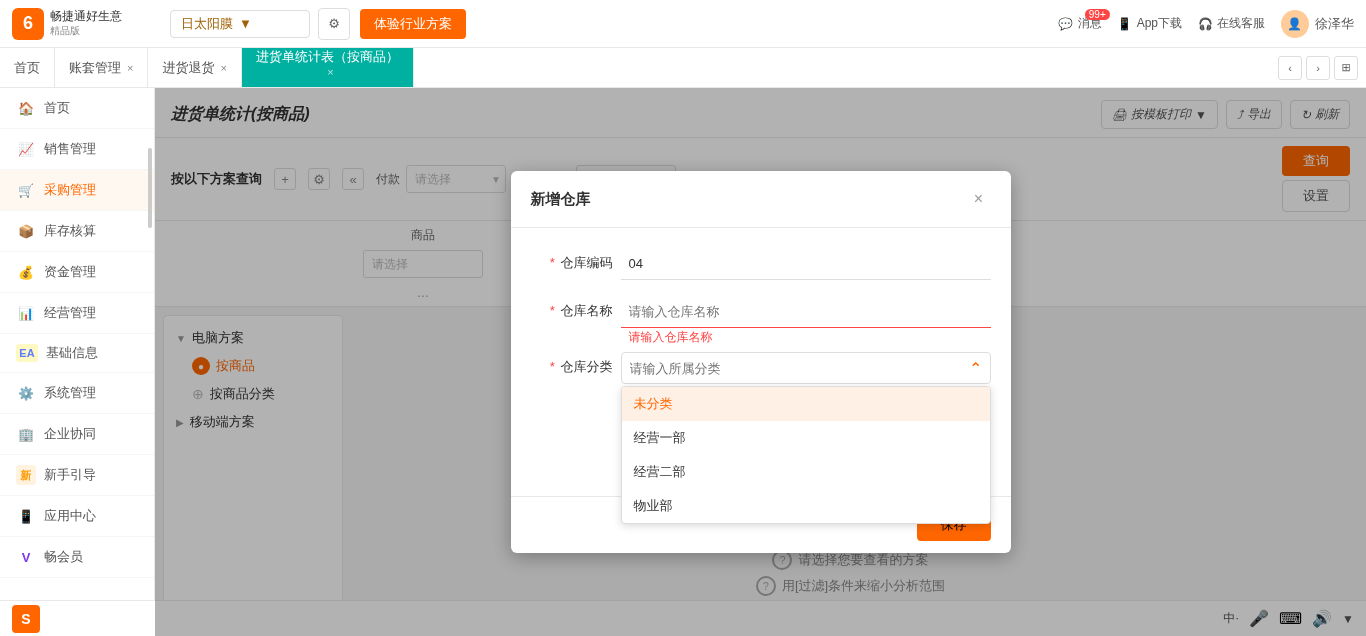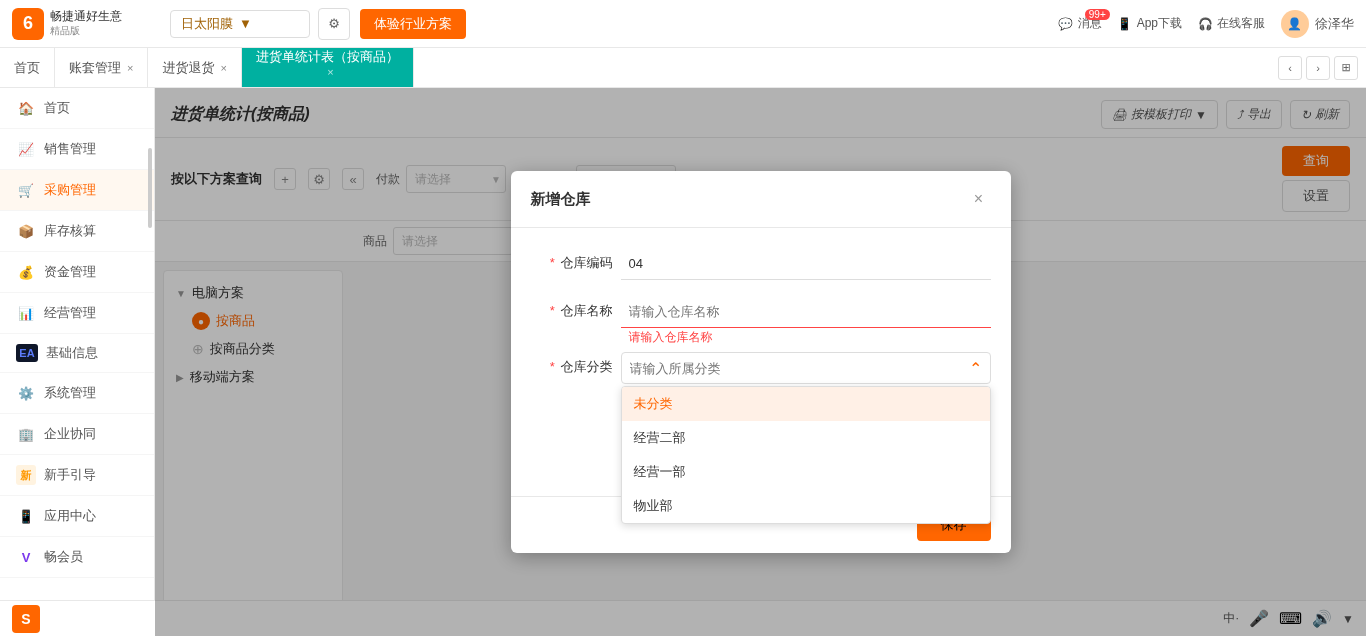"商品" div { flex-direction: none -> column }
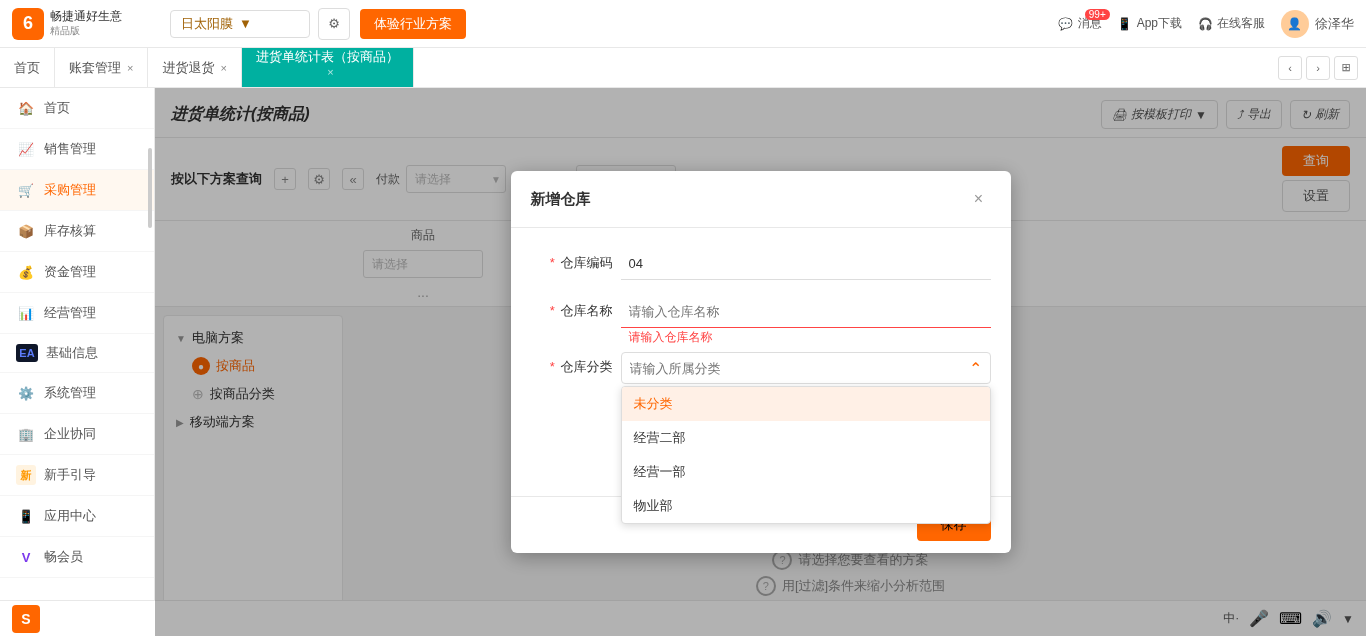"EA" div.sidebar-icon { background: #0f172a -> #fef9c3 }
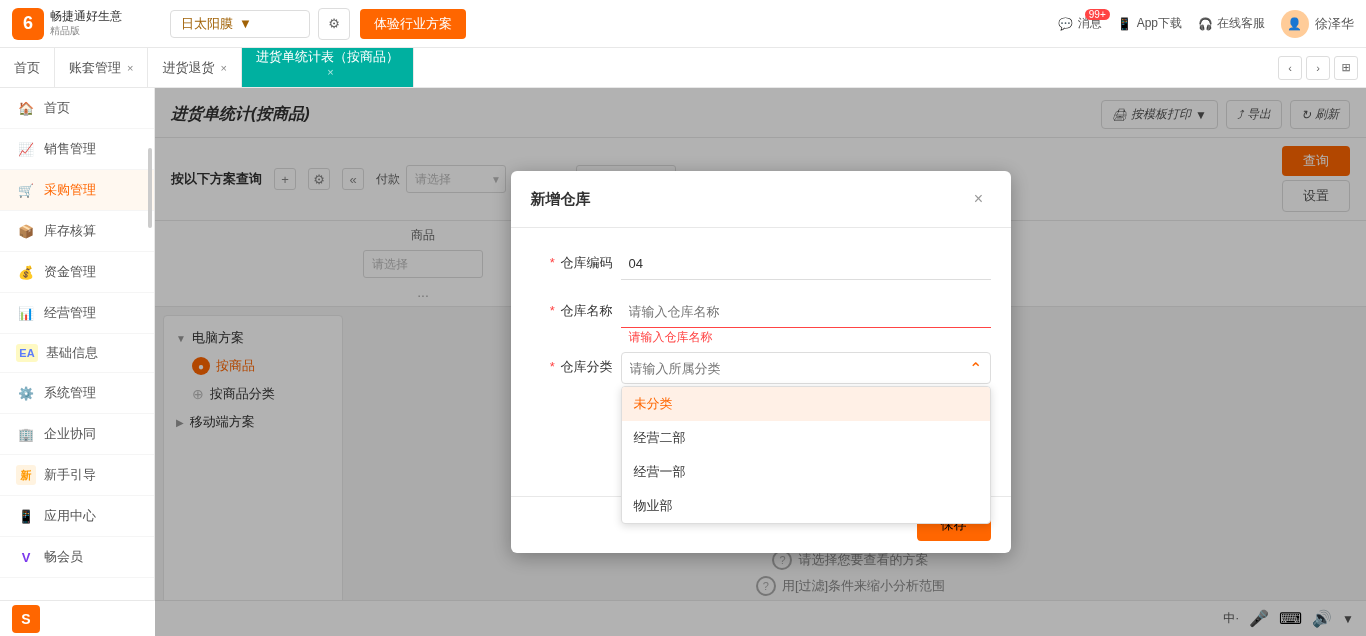"经营二部" div.dropdown-item { order: before "经营一部" -> after "经营一部" }
